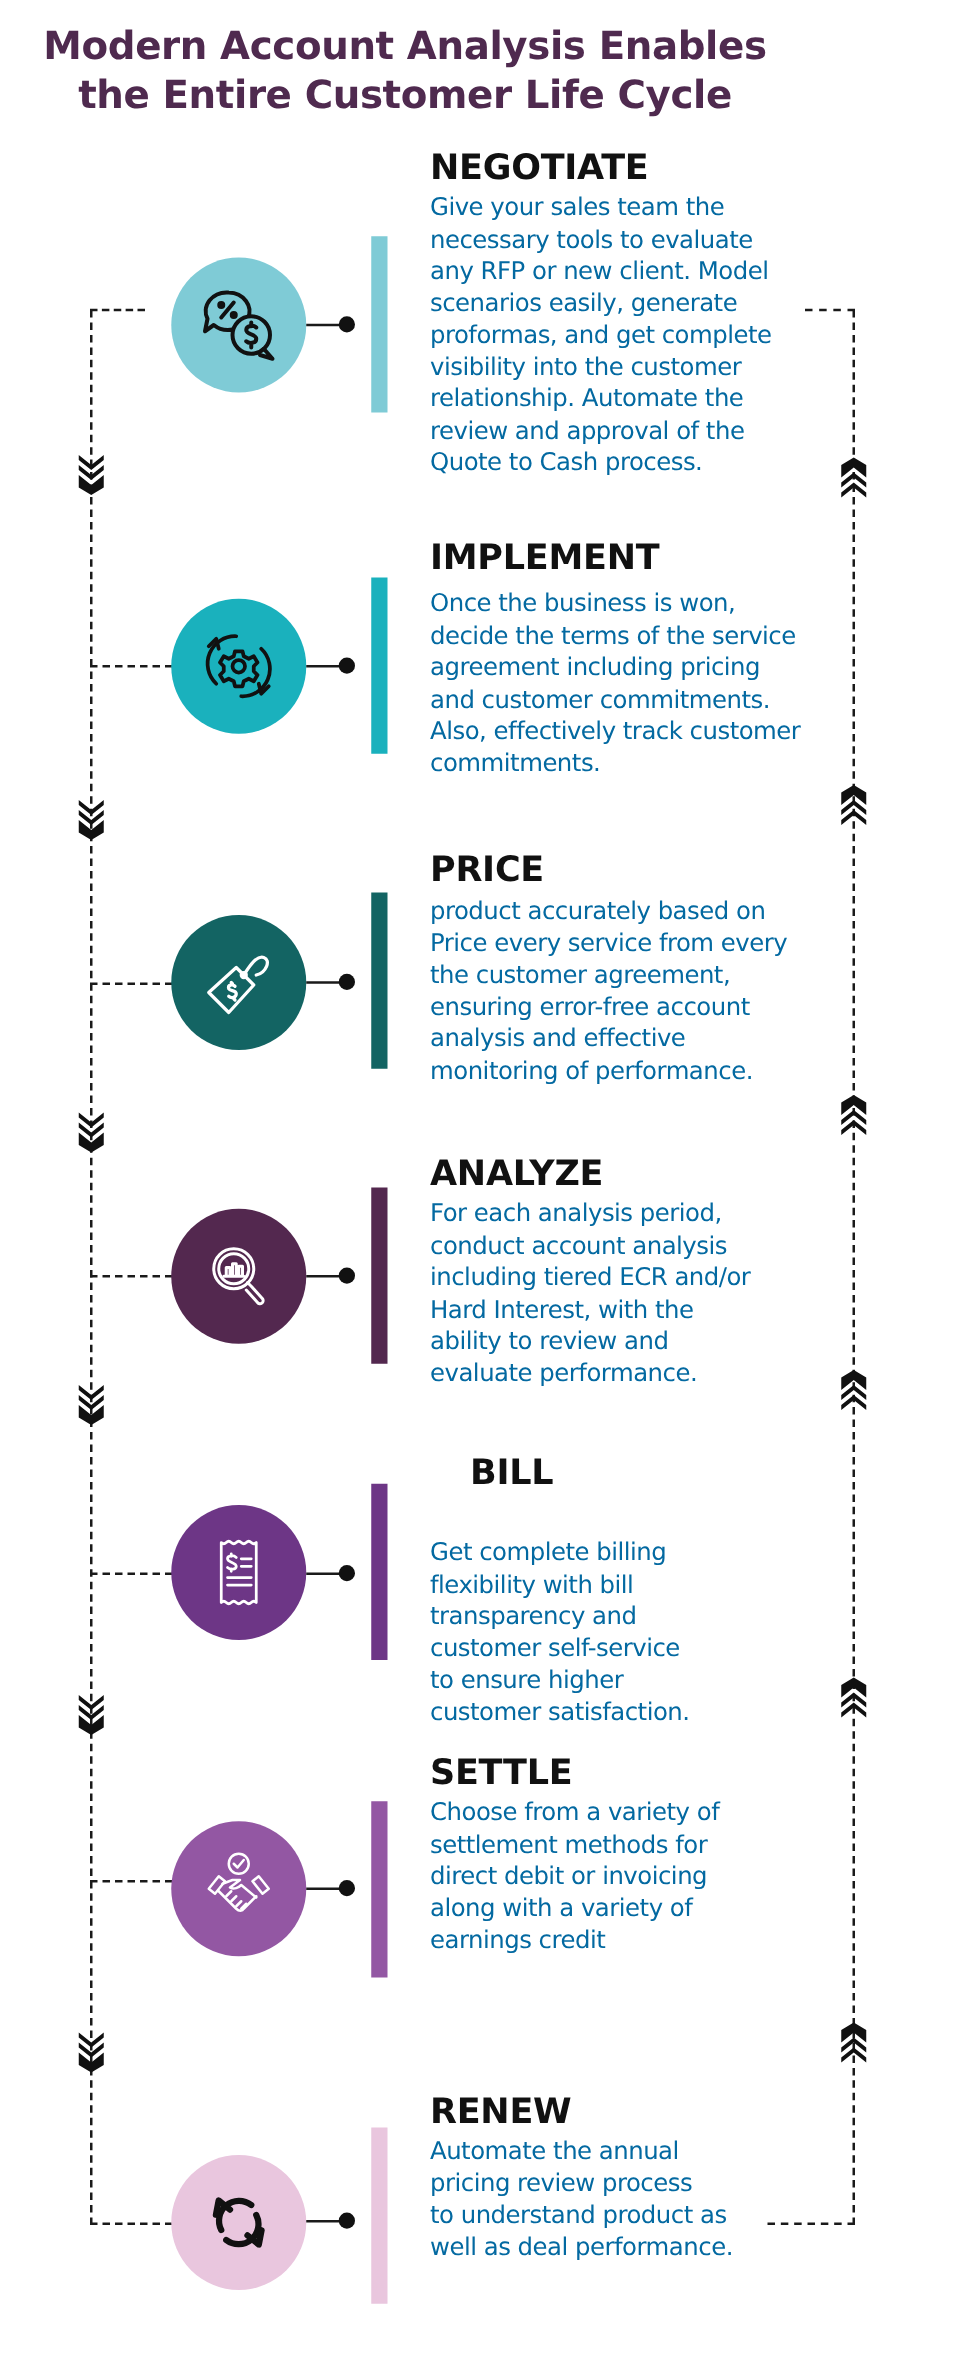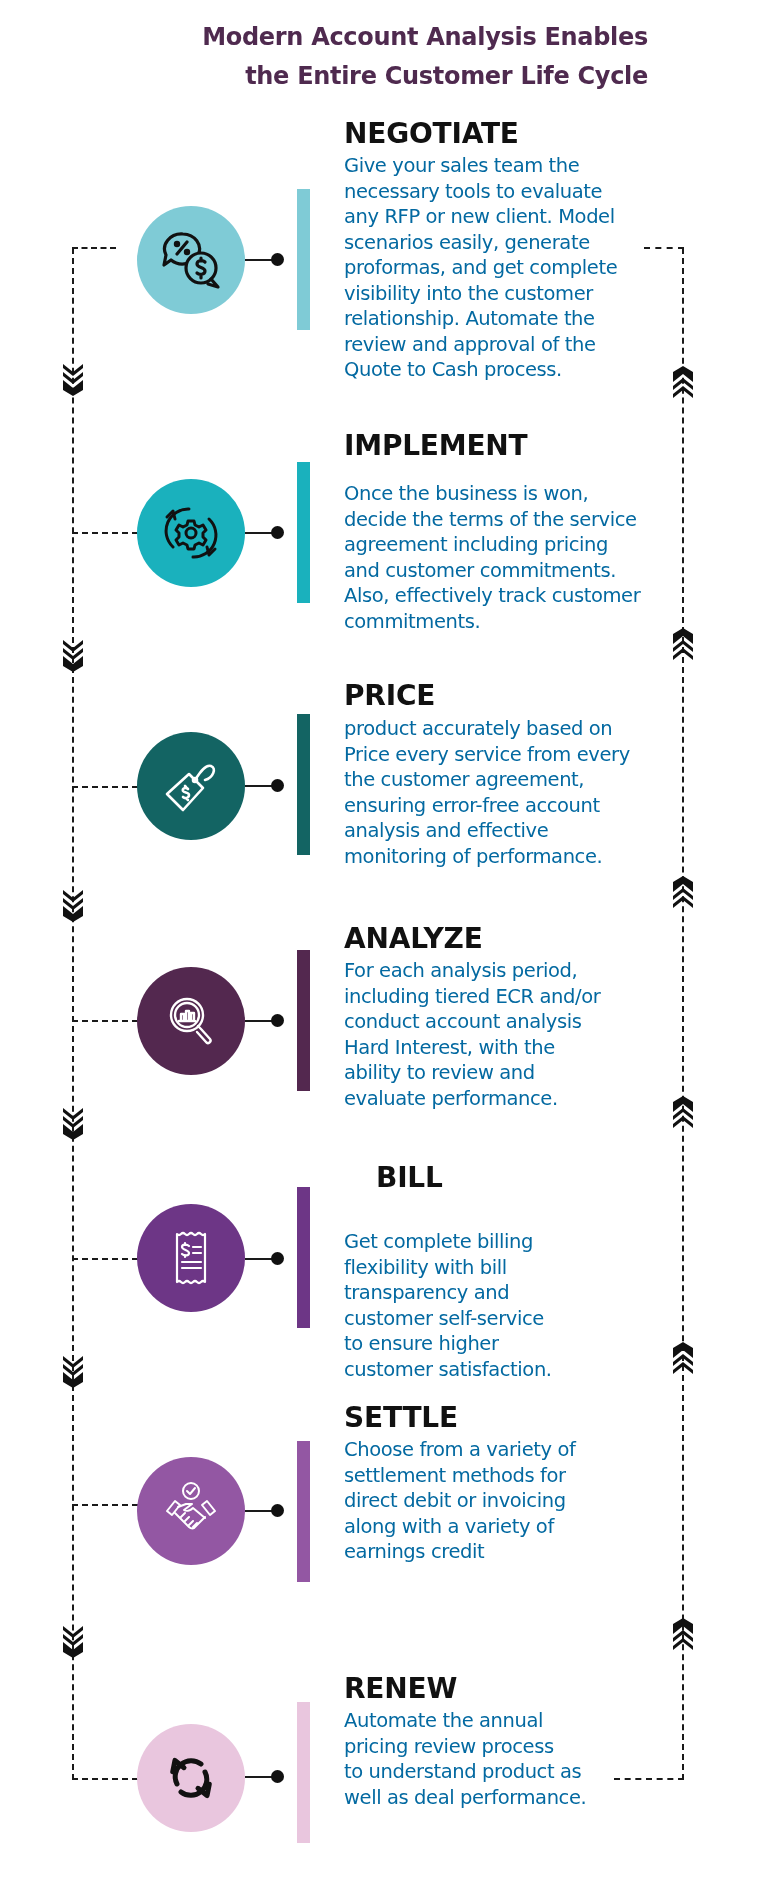"Modern Account Analysis Enables" .title { font-size: 24px -> 31px; text-align: right -> center }
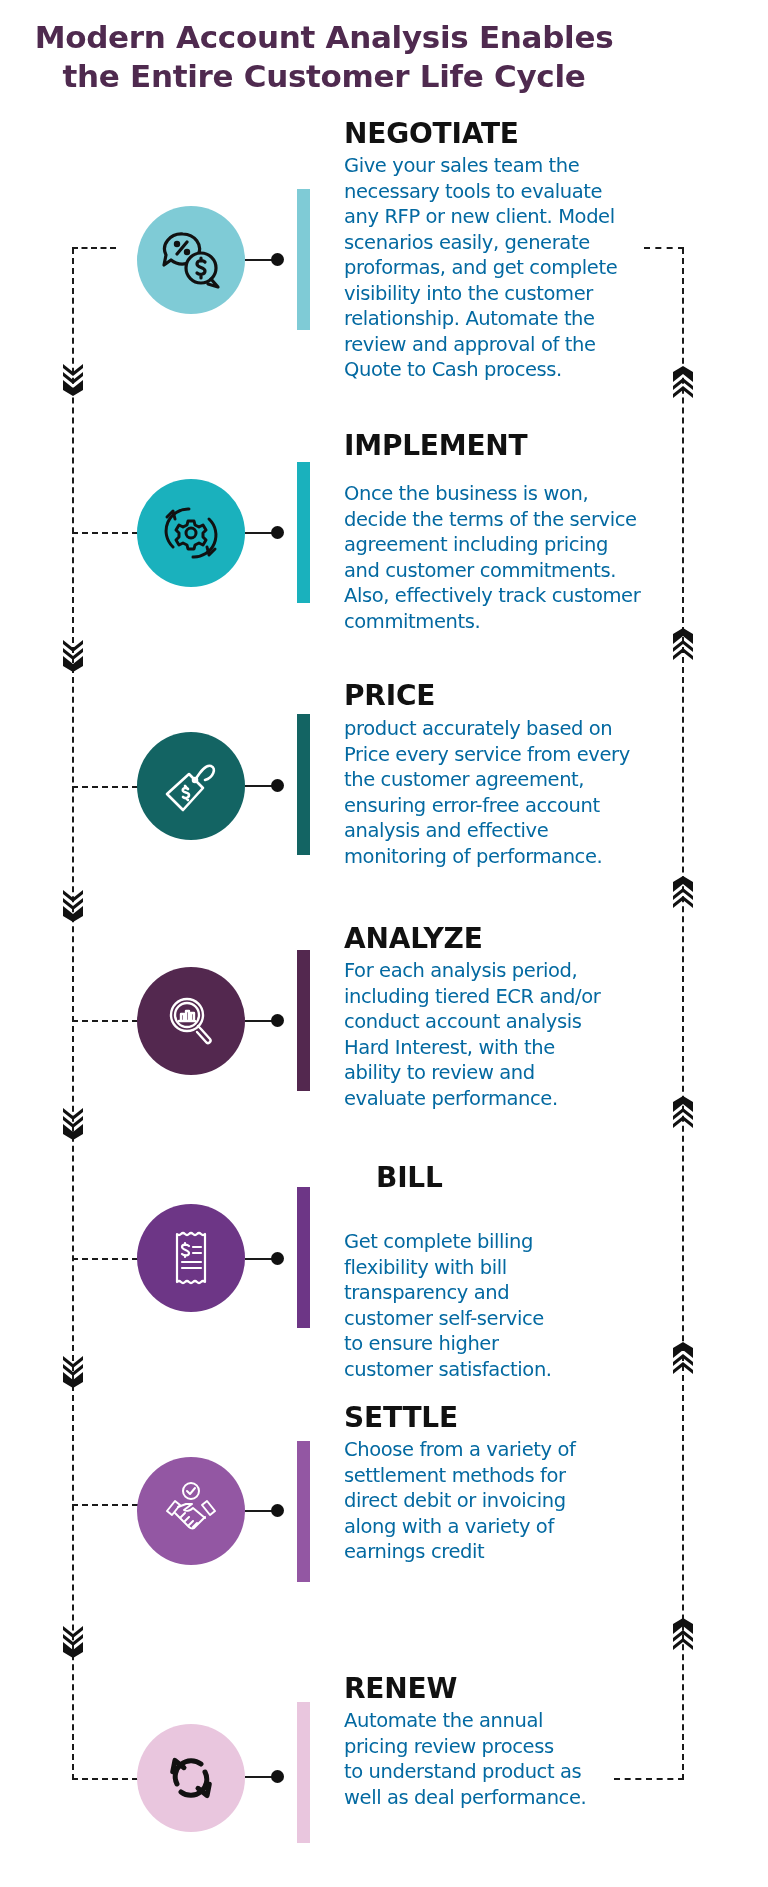"Once the business is won," div.body { margin-top: 11px -> none }
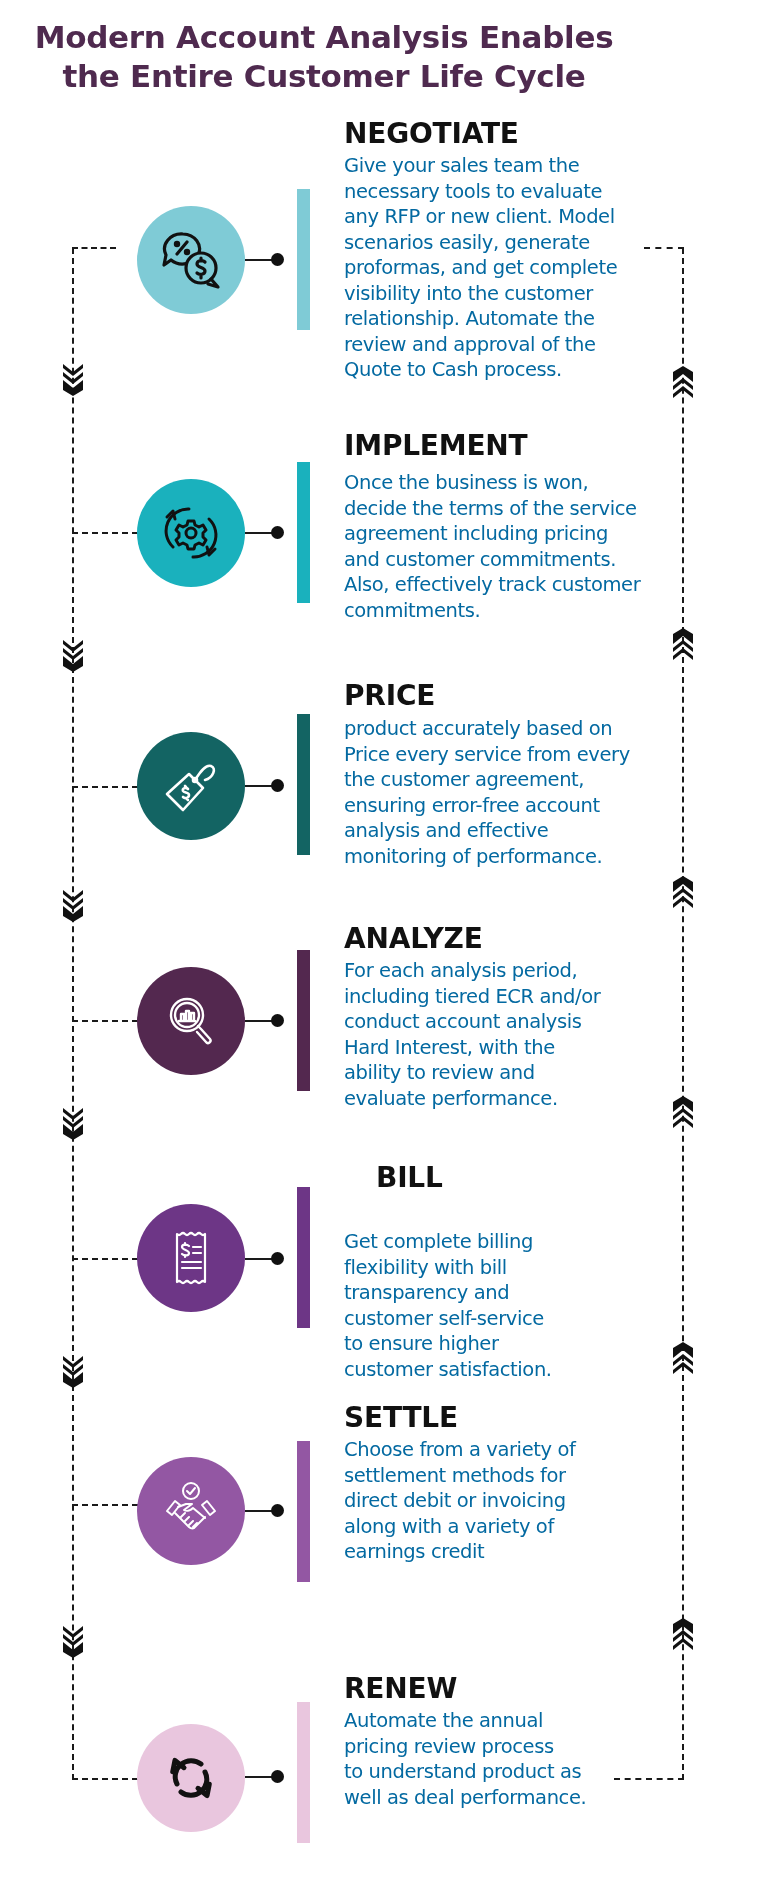"including tiered ECR and/or" div { order: before "conduct account analysis" -> after "conduct account analysis" }
